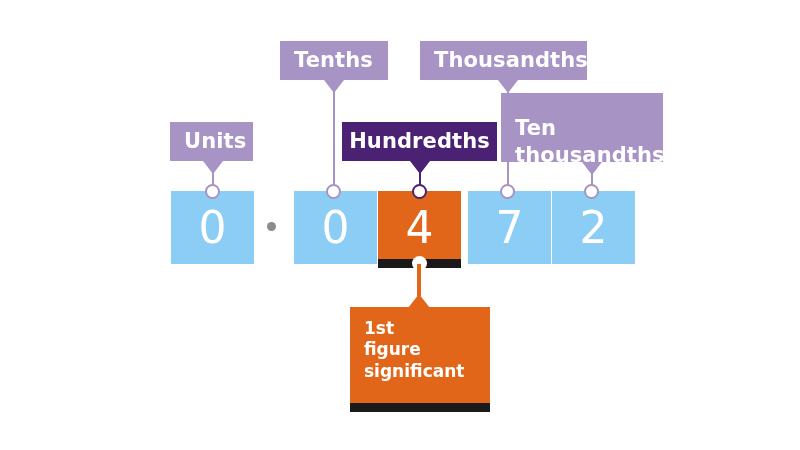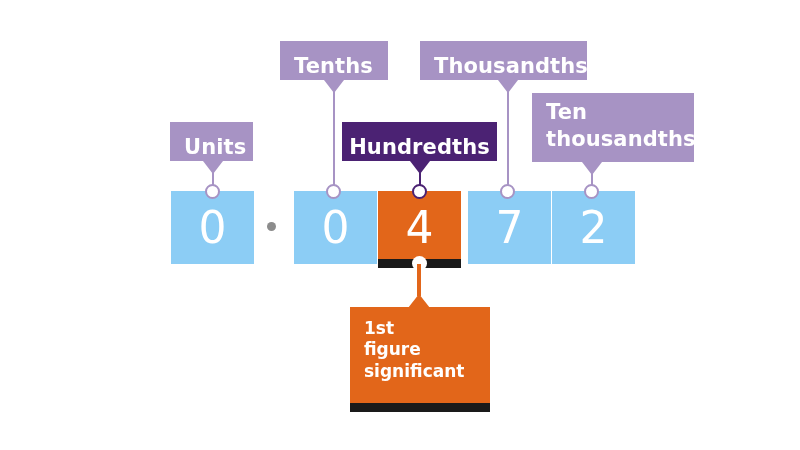"Tenths" .label-box { align-items: flex-end -> center }
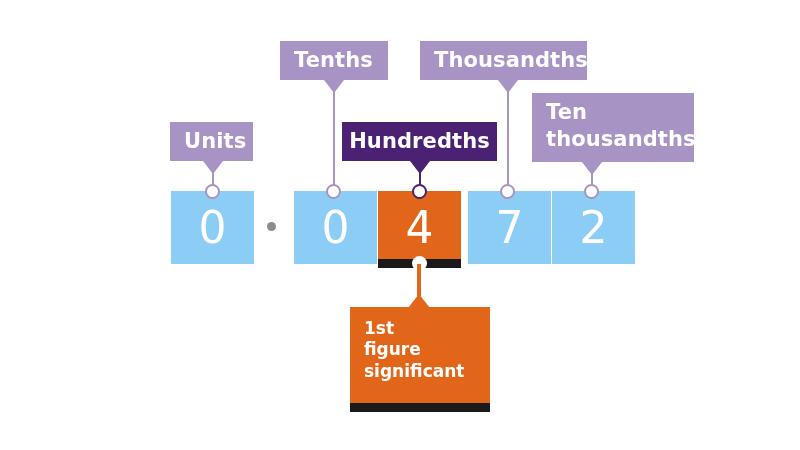"Ten" div.label-box { left: 532px -> 501px; padding-top: 6px -> 22px }
